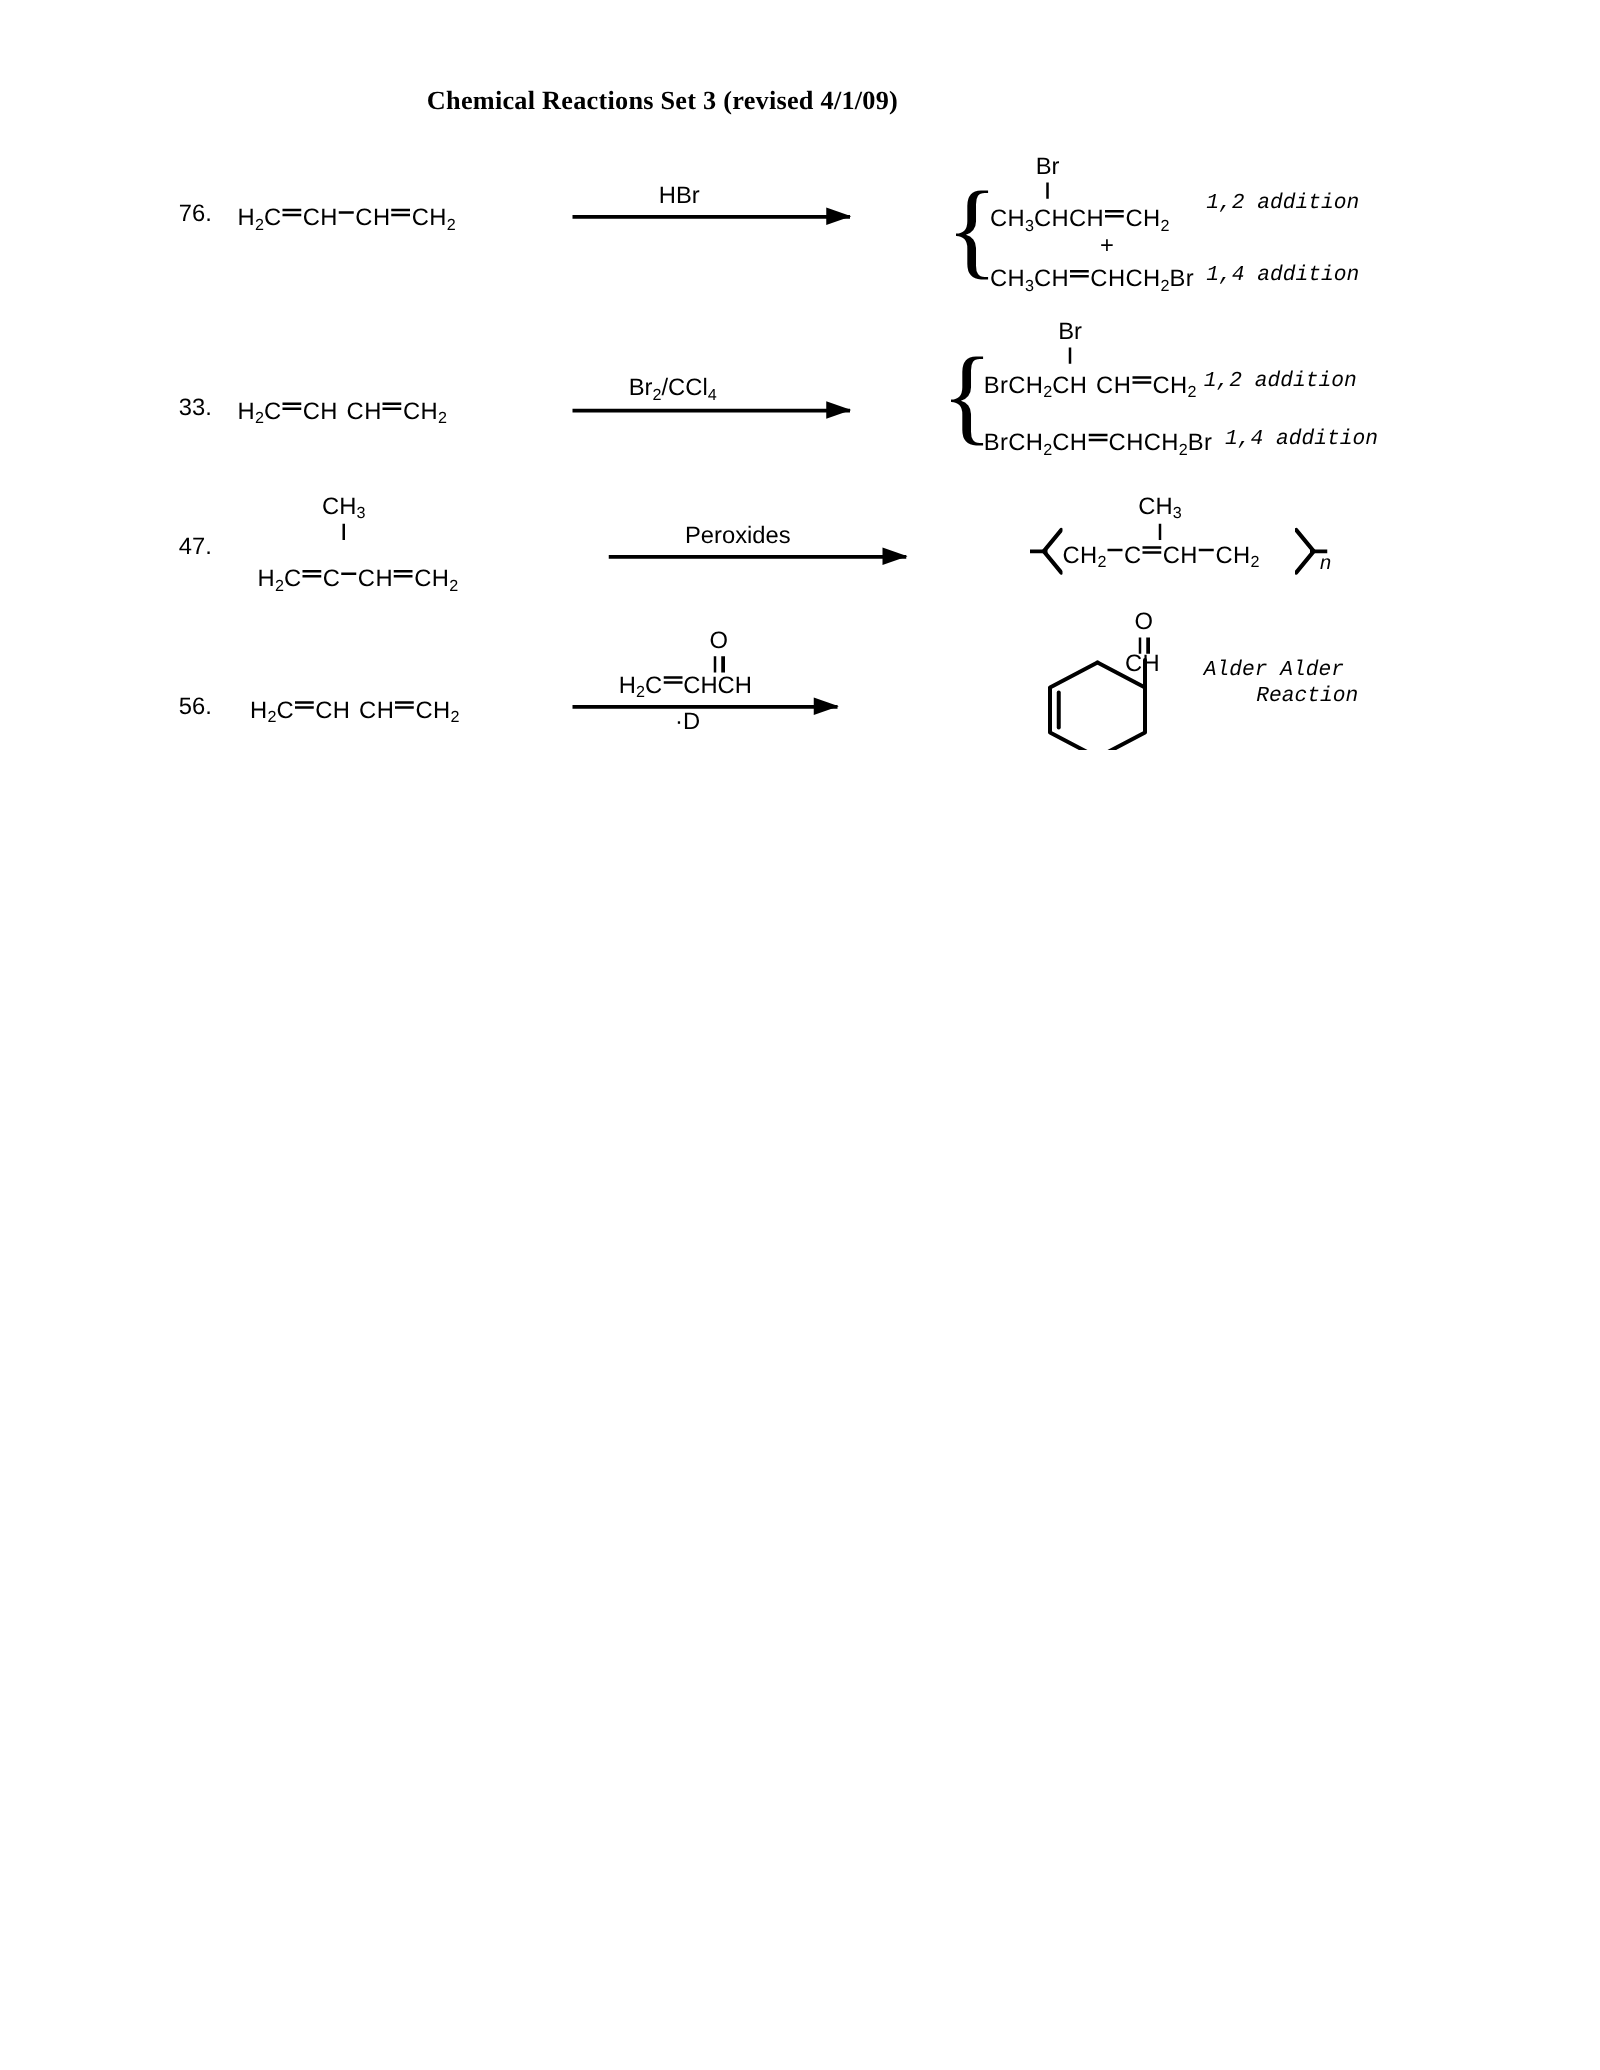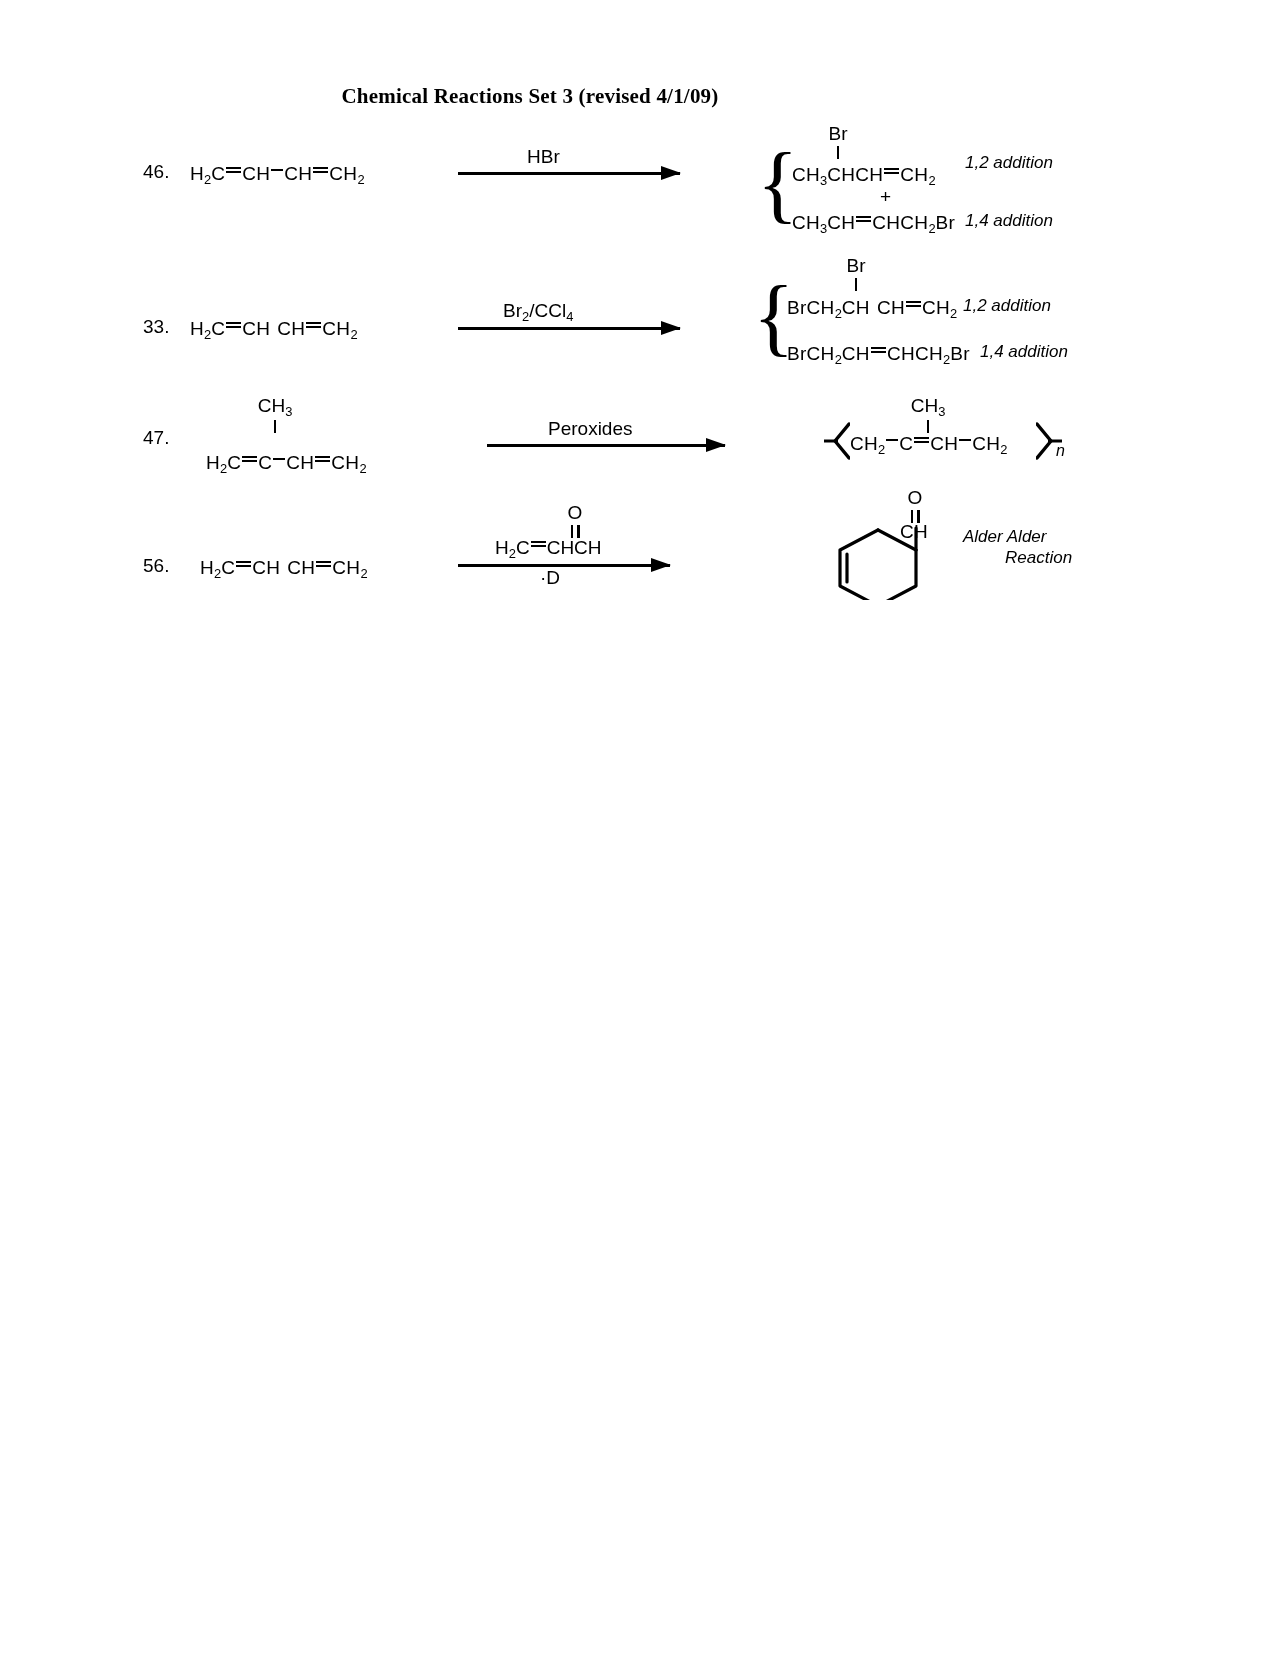"Chemical Reactions Set 3 (revised" .title { margin-top: 16px -> none }
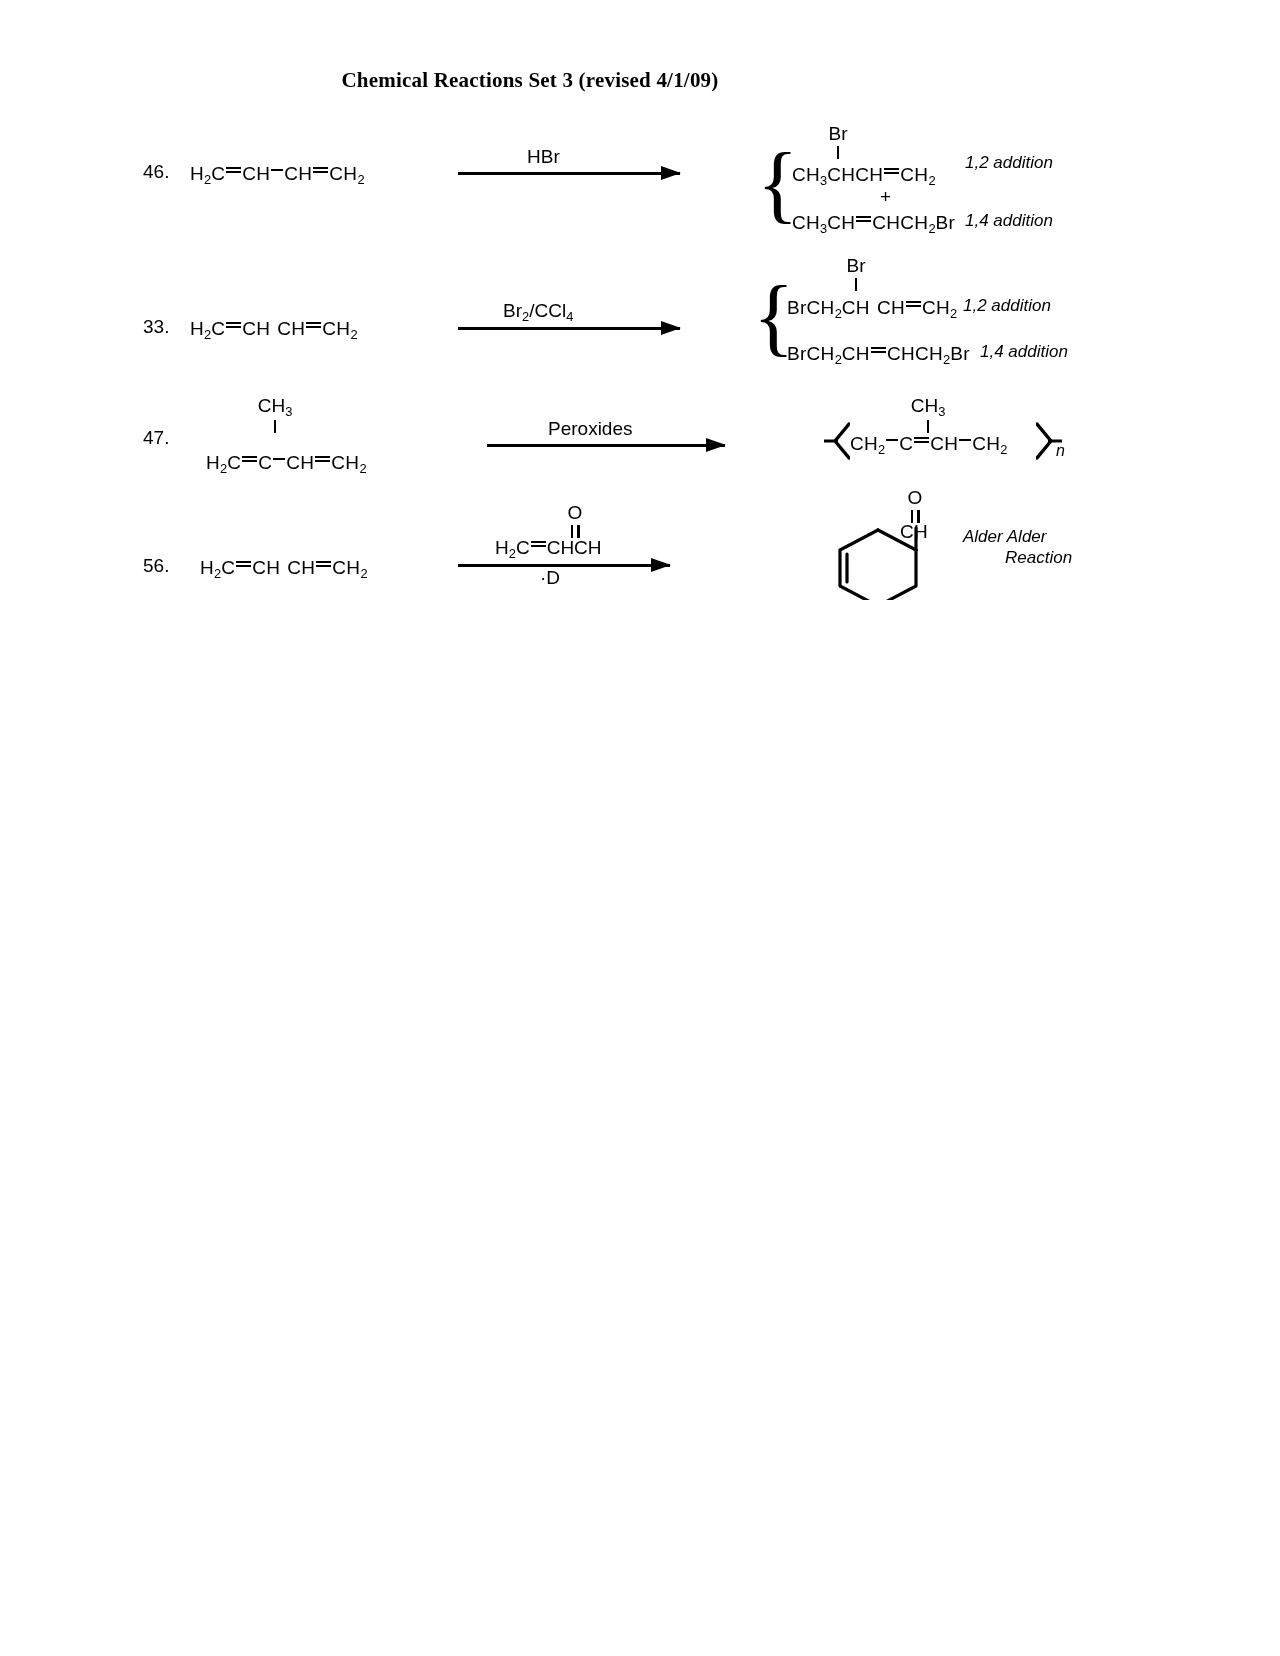"46." div.num { text: 46 -> 76 }
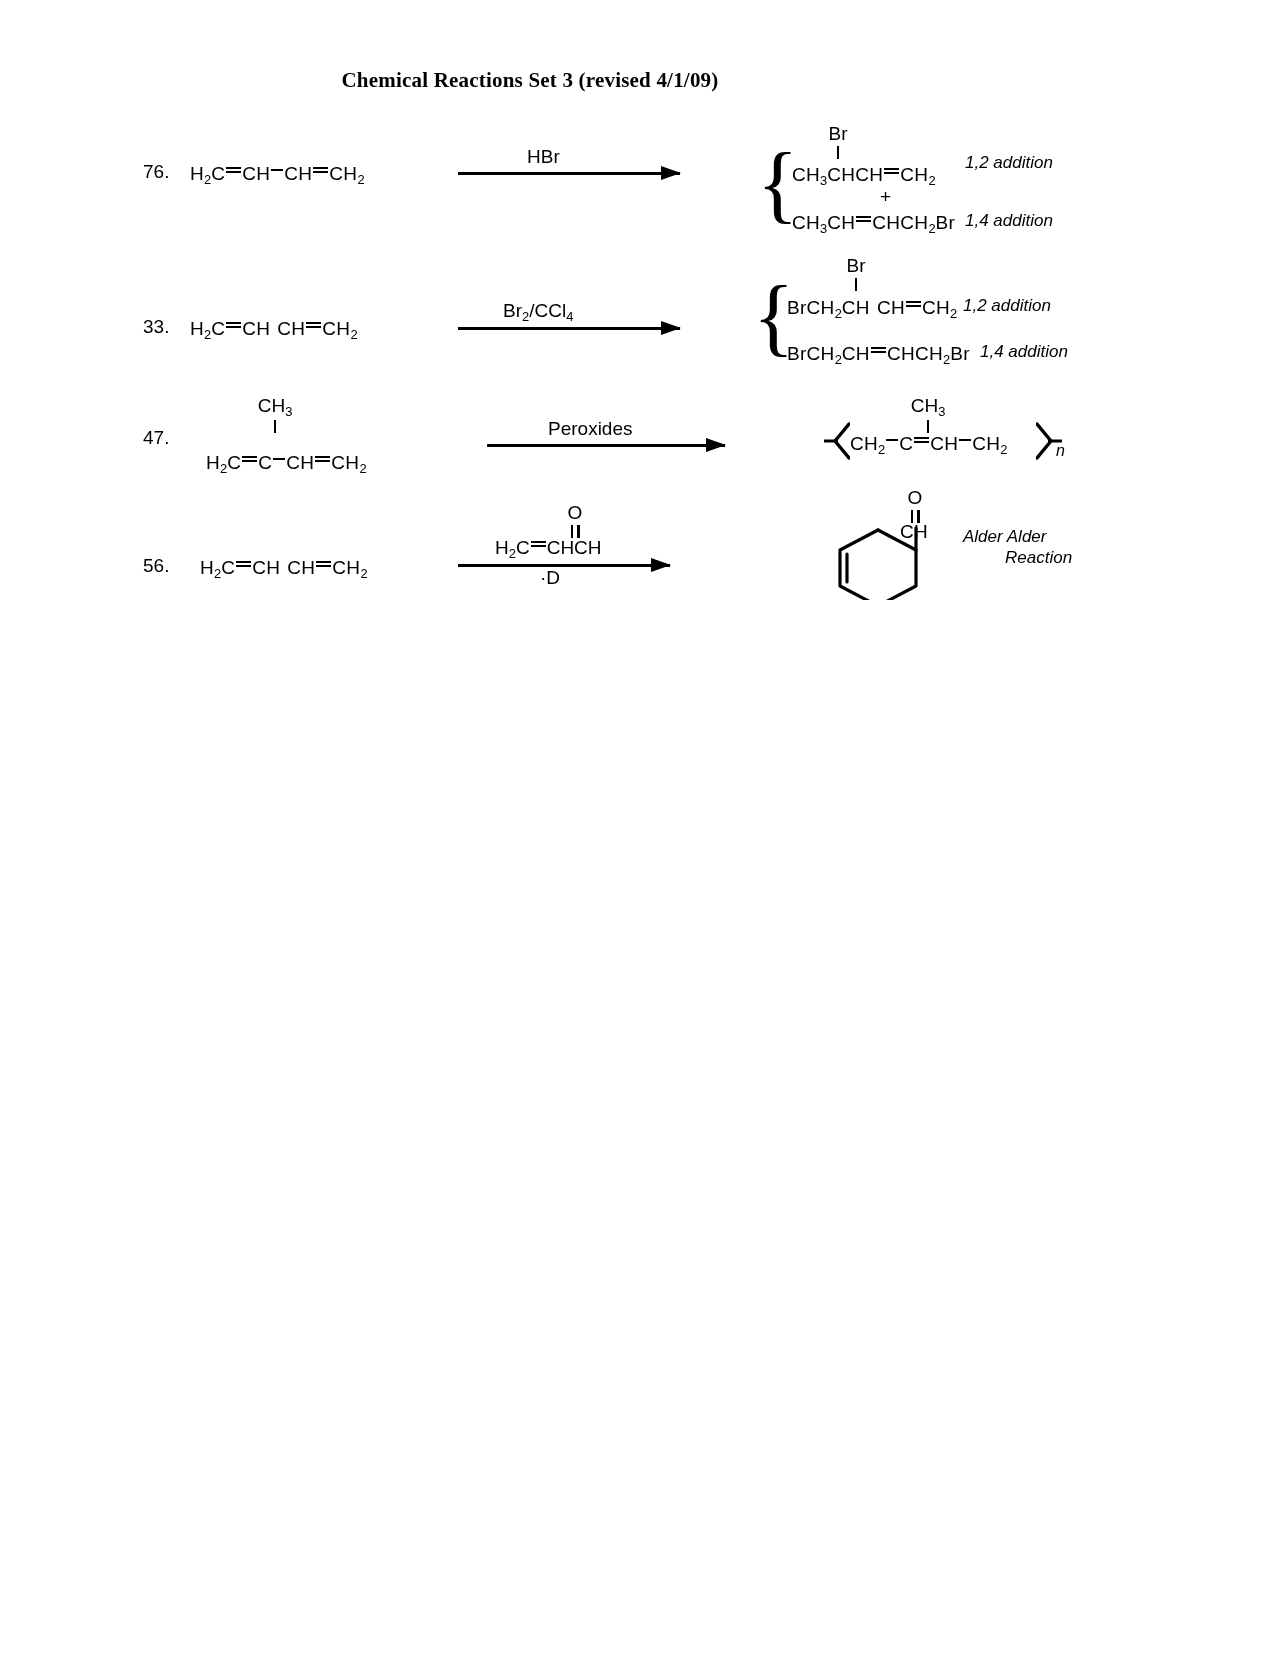"1,2 addition" .label-ital { font-family: Liberation Sans, sans-serif -> Liberation Mono, monospace }
